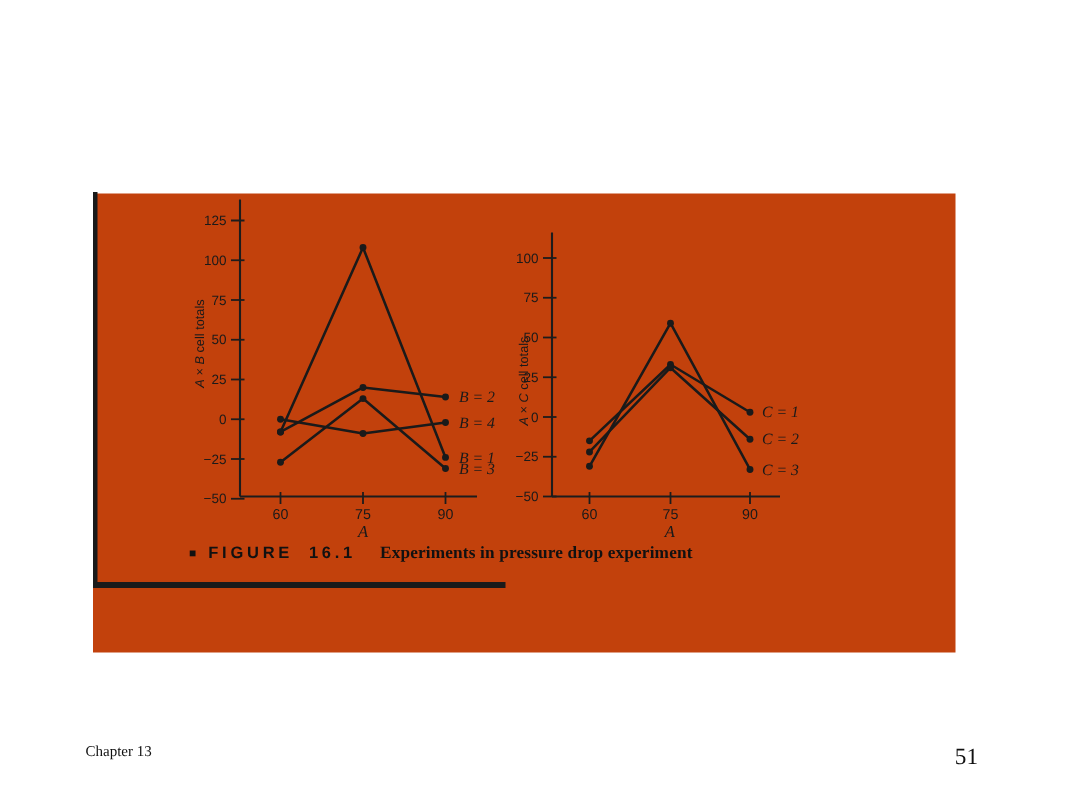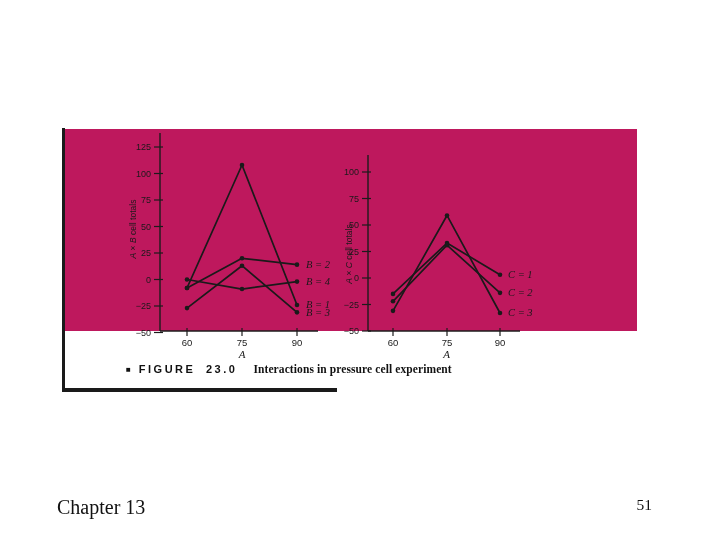"125" .figure-panel { background: #be185d -> #c2410c; height: 202px -> 306px }
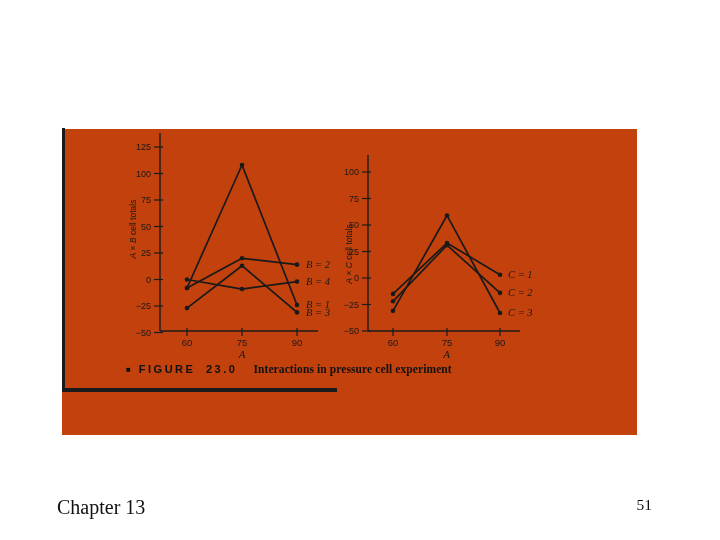"FIGURE 23.0" span.cap-label { text: 23.0 -> 16.1 }
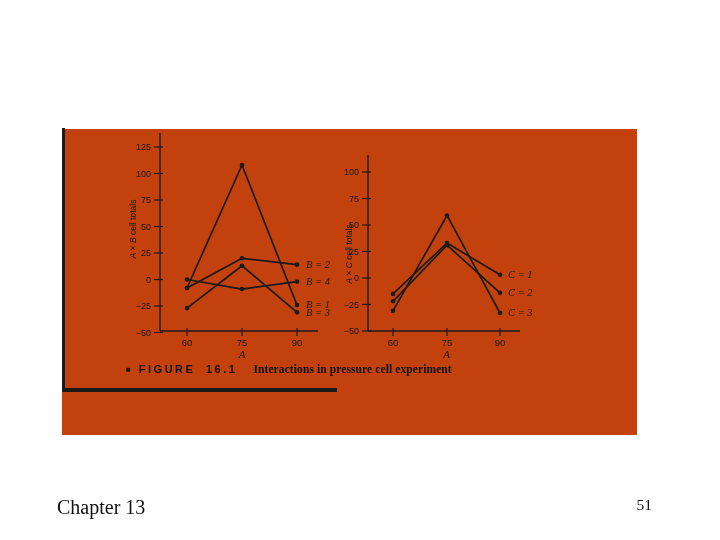"Interactions in pressure cell experiment" span.cap-title { text: Interactions in pressure cell -> Experiments in pressure drop }
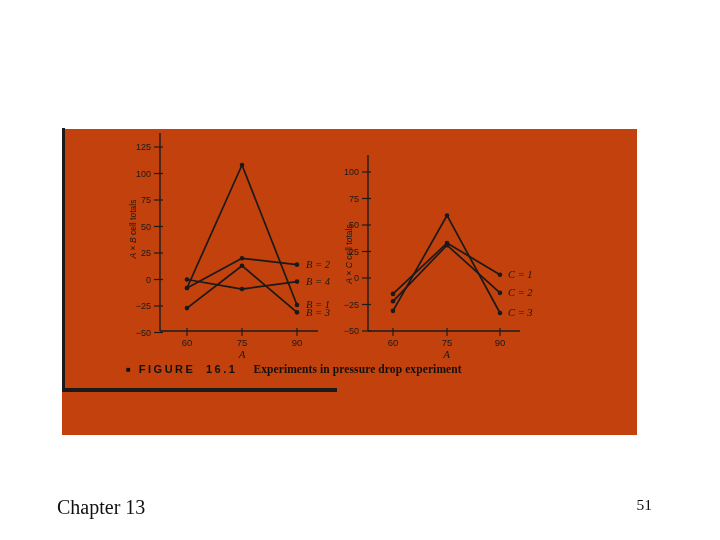"Chapter 13" .footer-left { font-size: 20px -> 10px }
